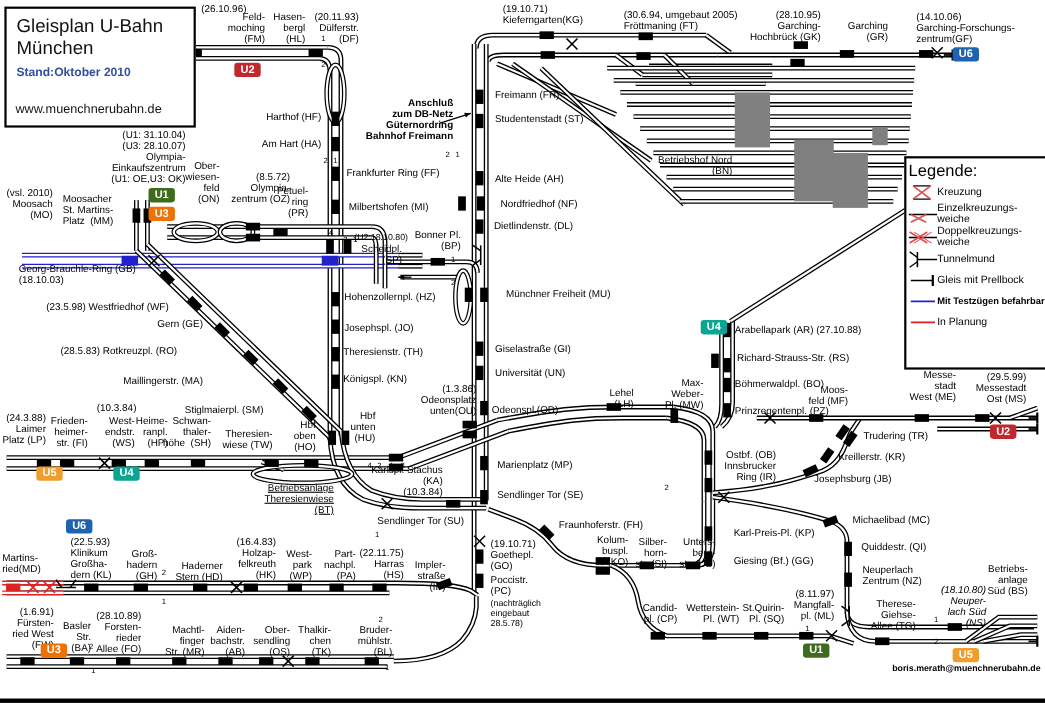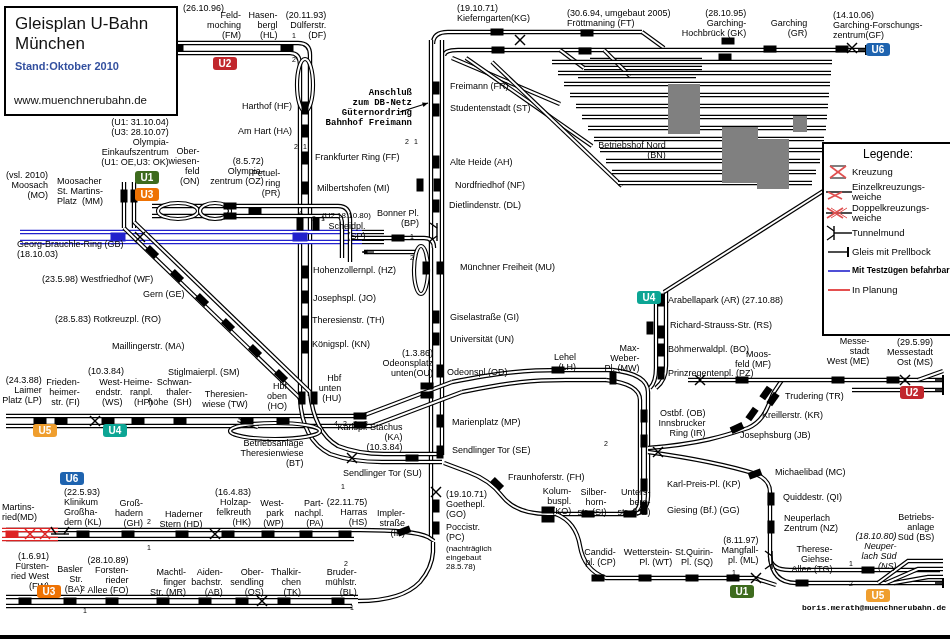"Anschluß" .lbl.b { font-family: Liberation Mono, monospace -> none }
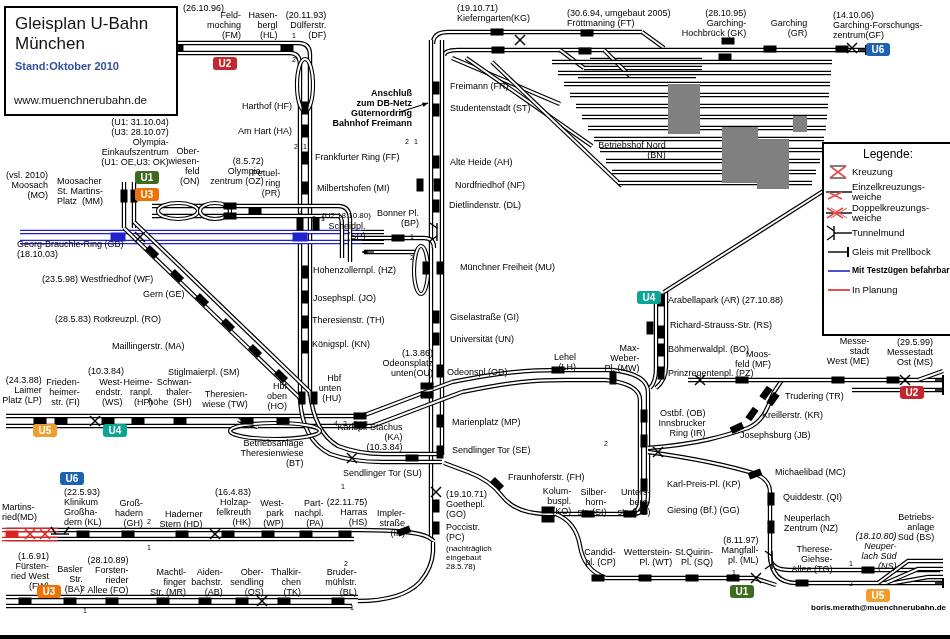"Legende:" #legendbox .lt { font-size: 12px -> 15px; text-align: center -> none }
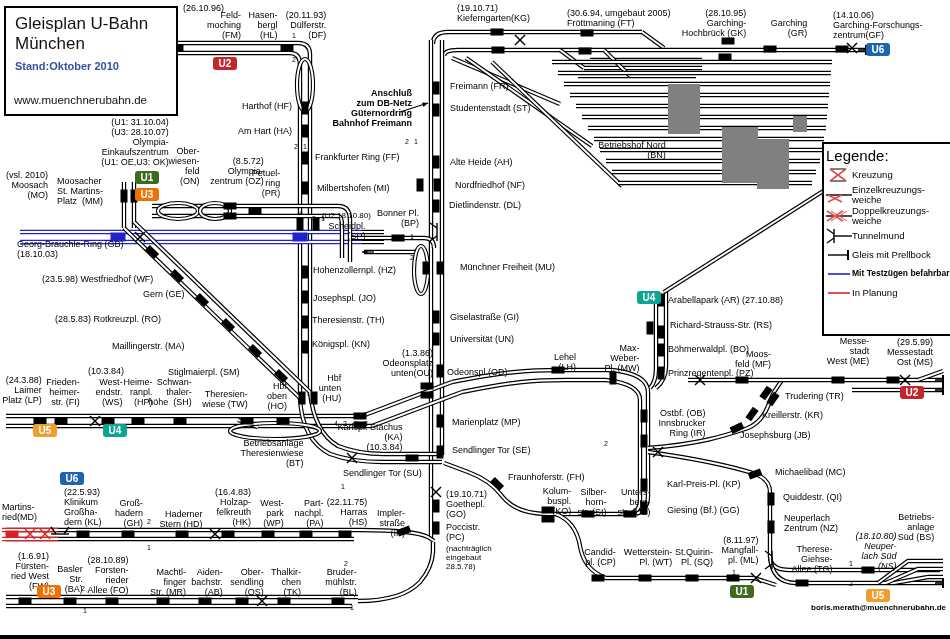"Betriebsanlage" div.lbl { text-decoration: none -> underline }
